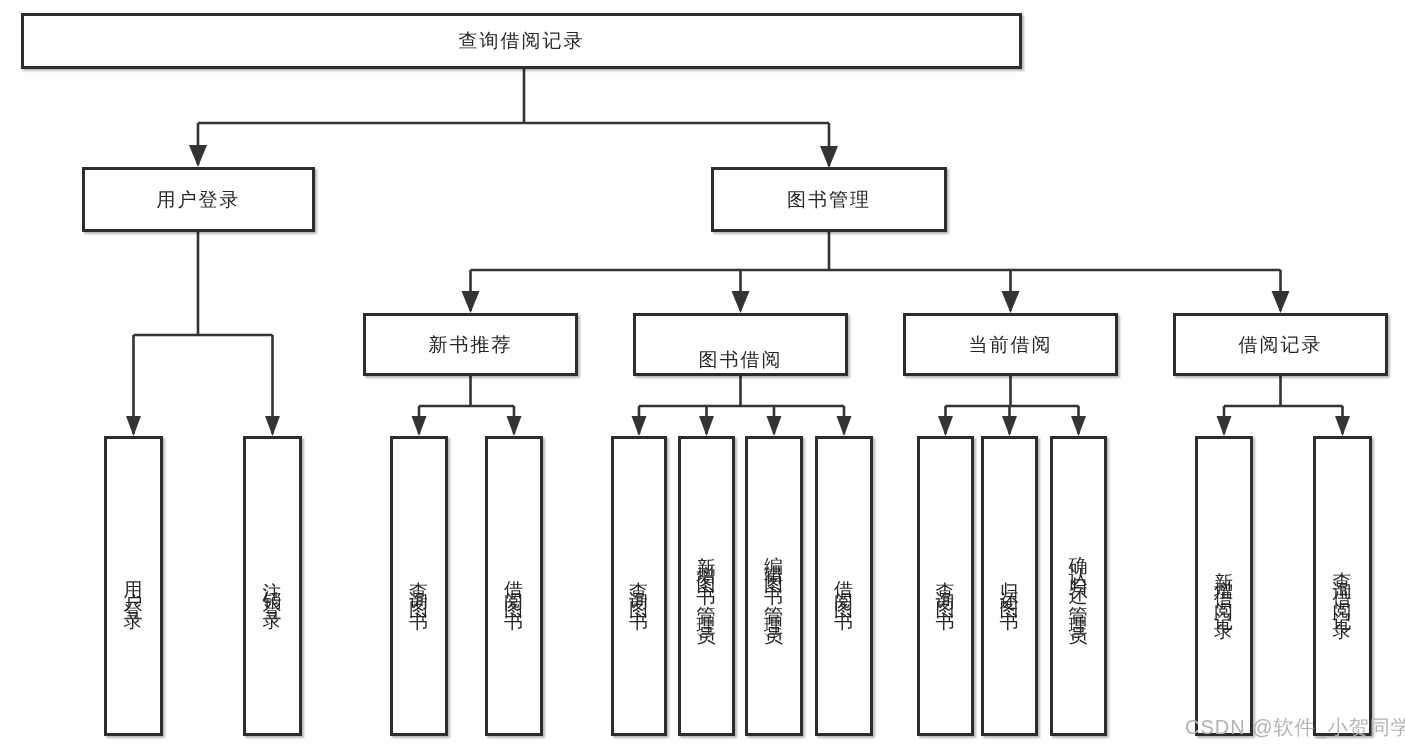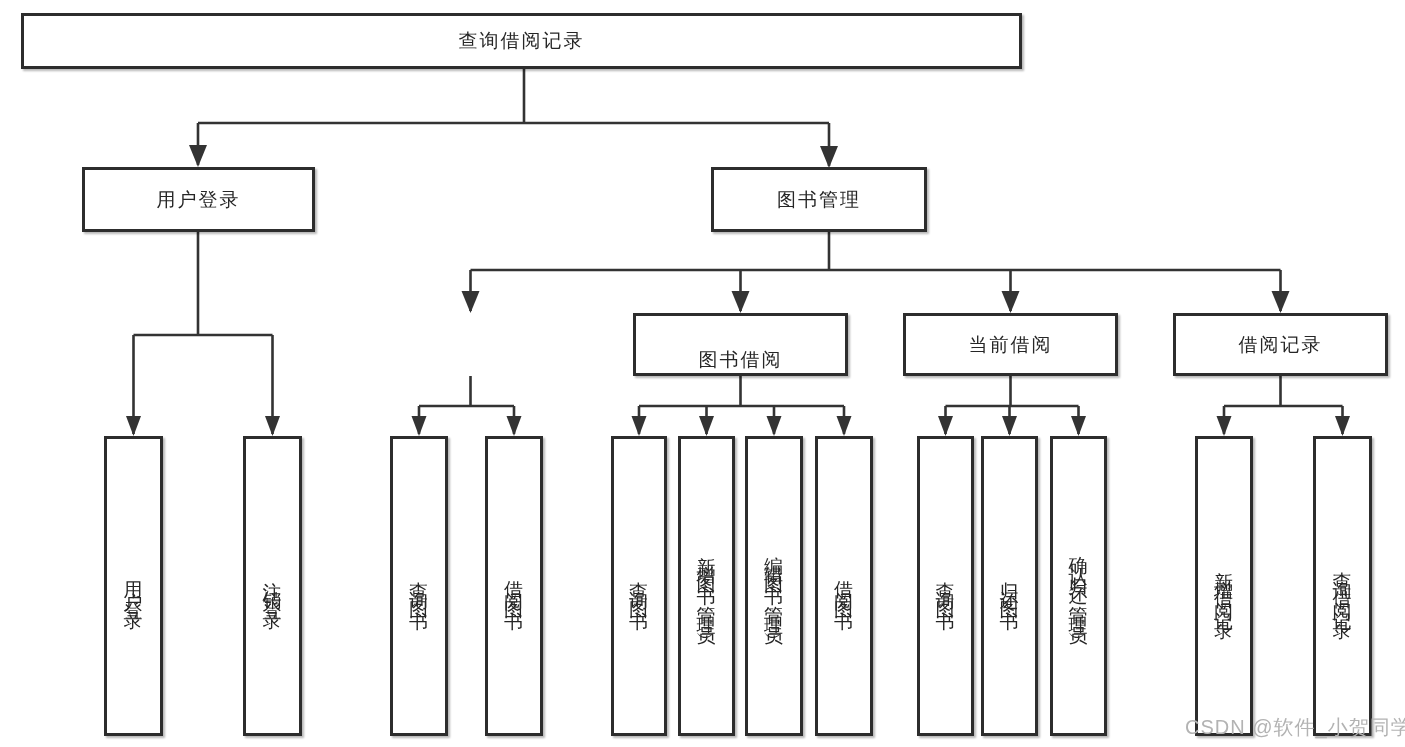"图书管理" div.box { width: 216px -> 236px }
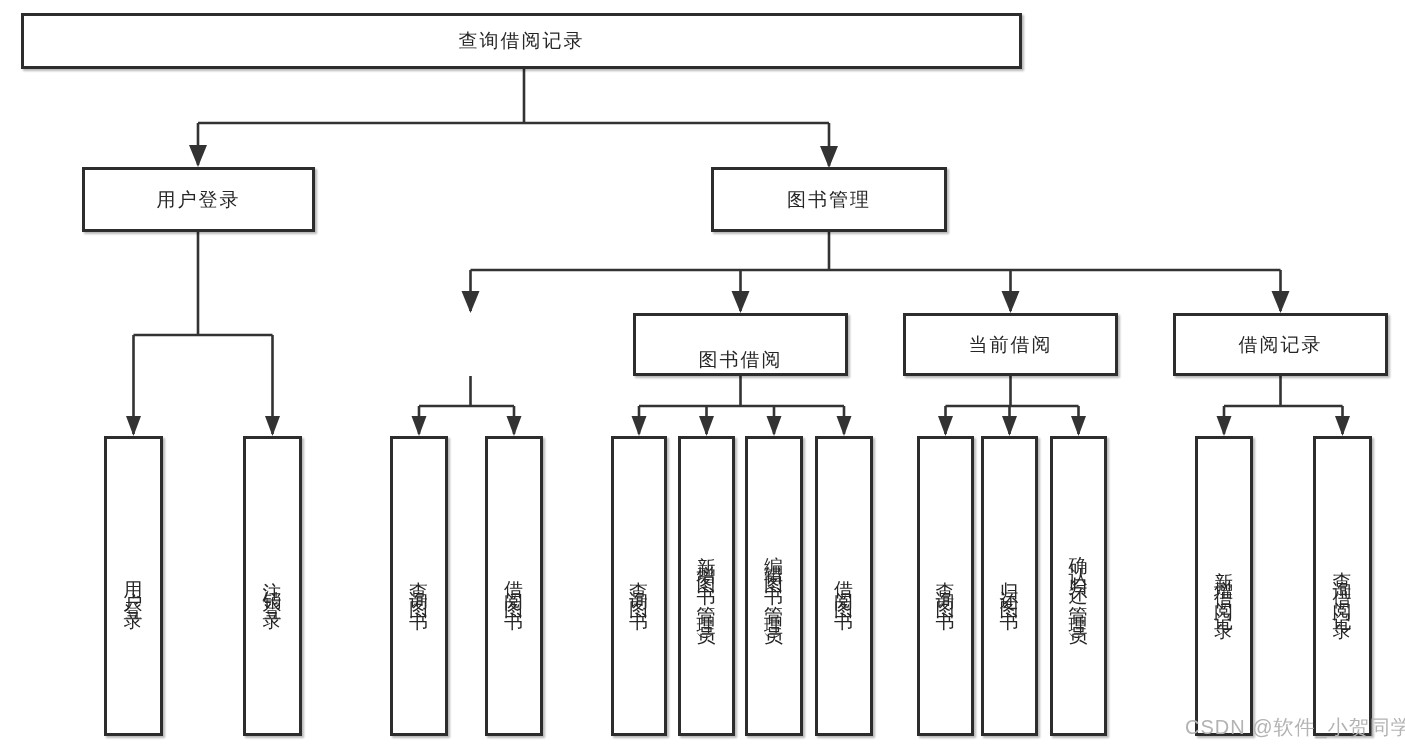"新书推荐" div.box { html: none -> <div> <span>新书推荐</span> </div> }
